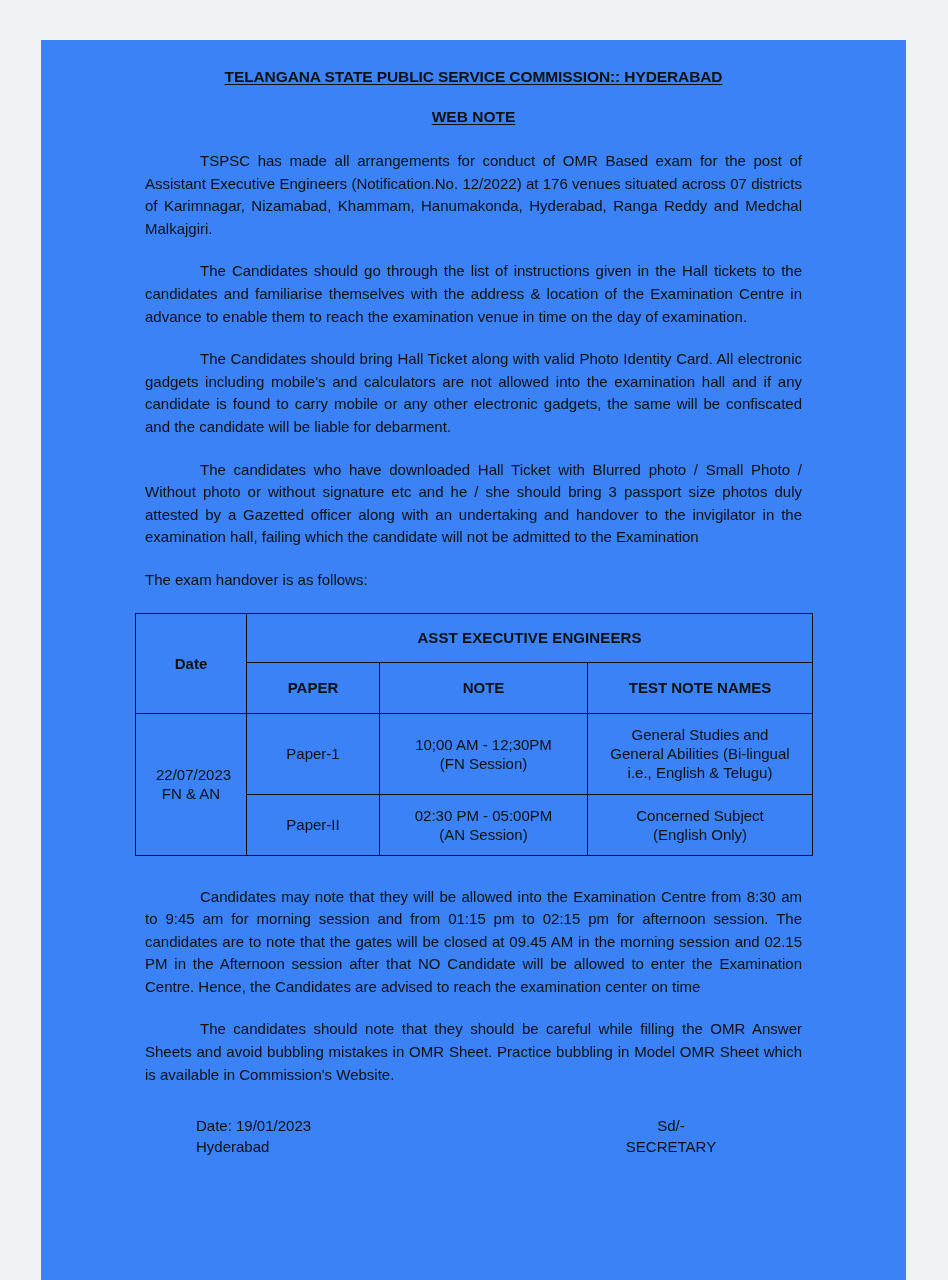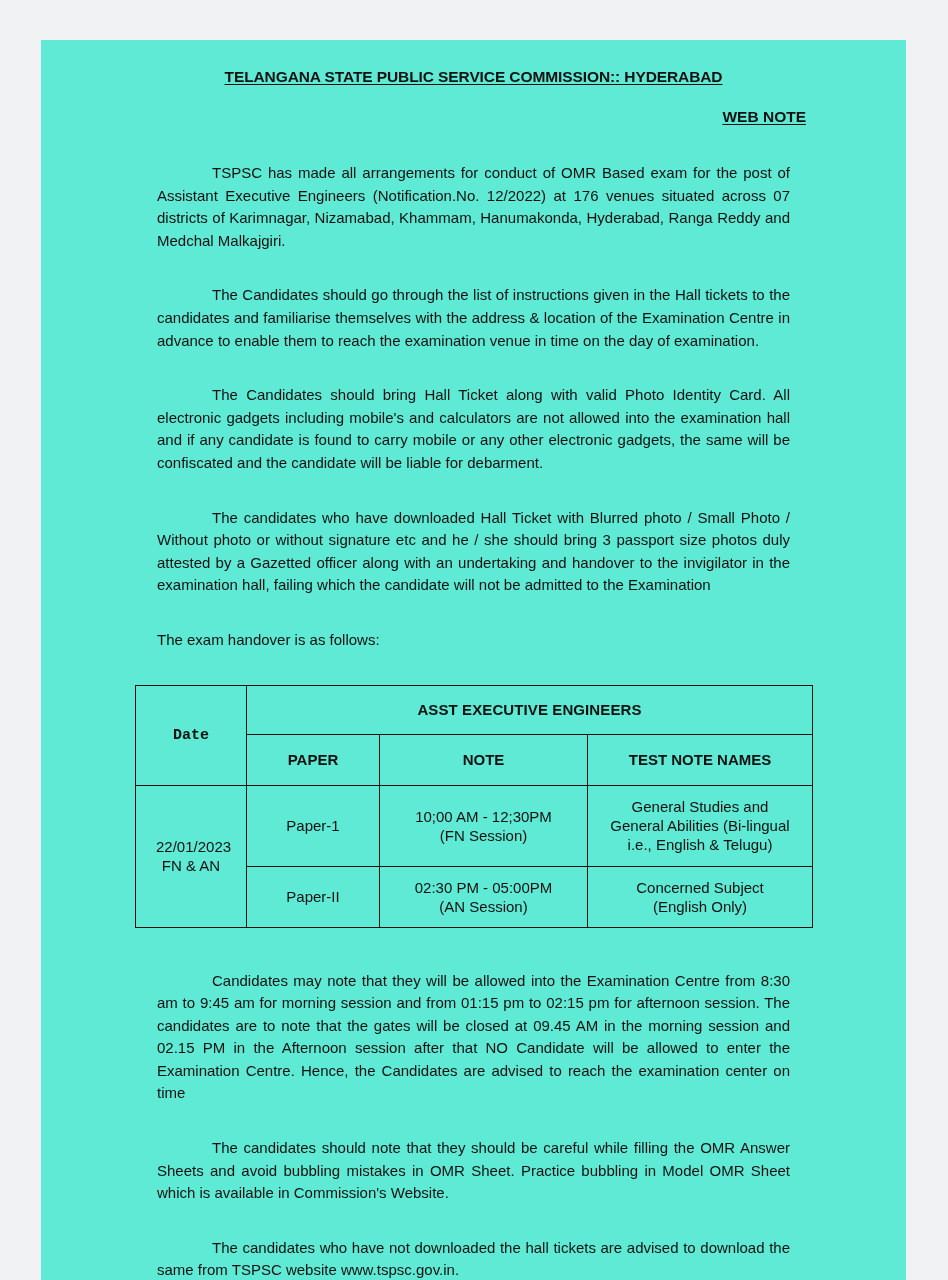"TELANGANA STATE PUBLIC SERVICE" .page { background: #5eead4 -> #3b82f6 }
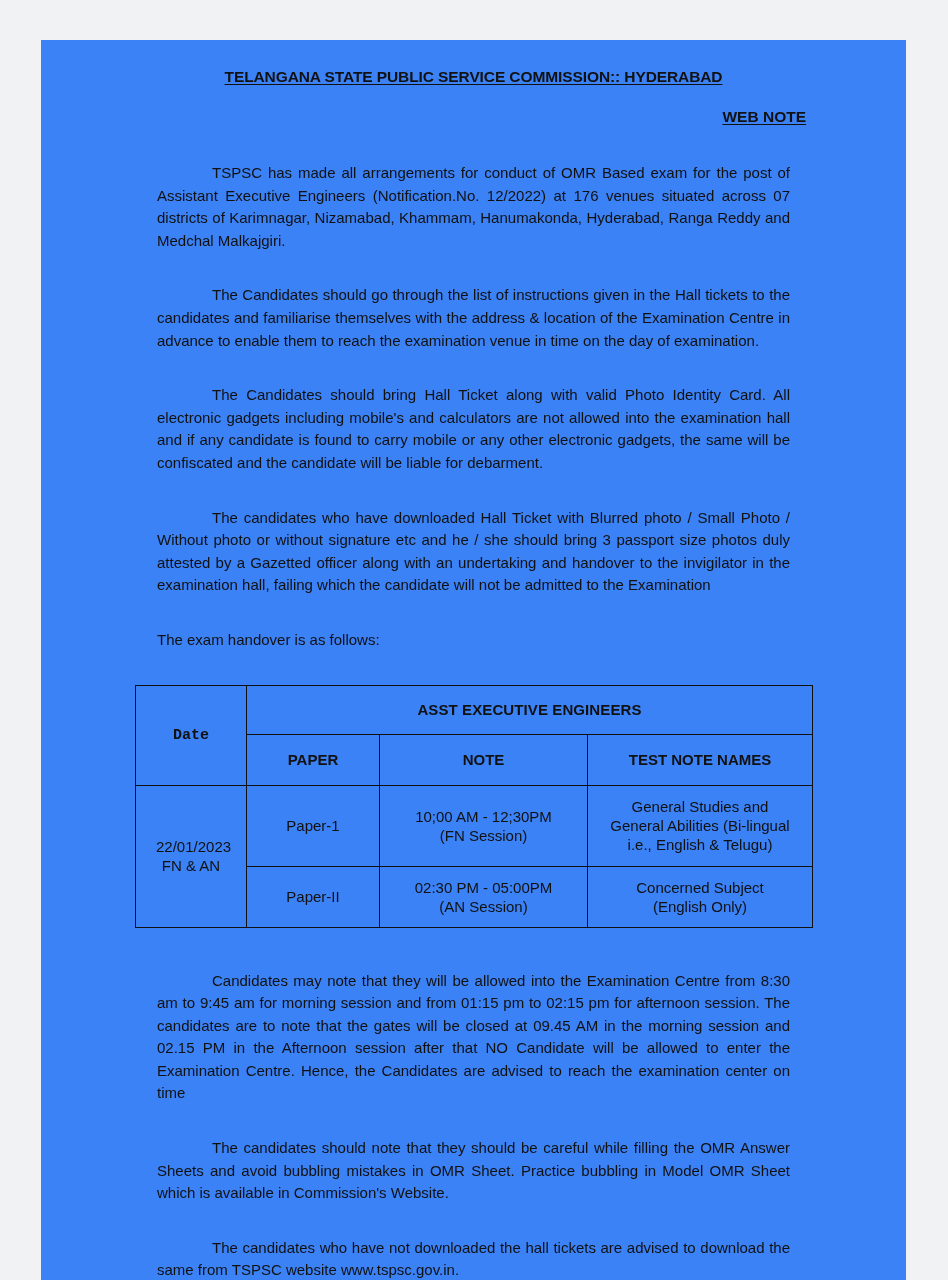"WEB NOTE" .doc-subtitle { text-align: right -> center }
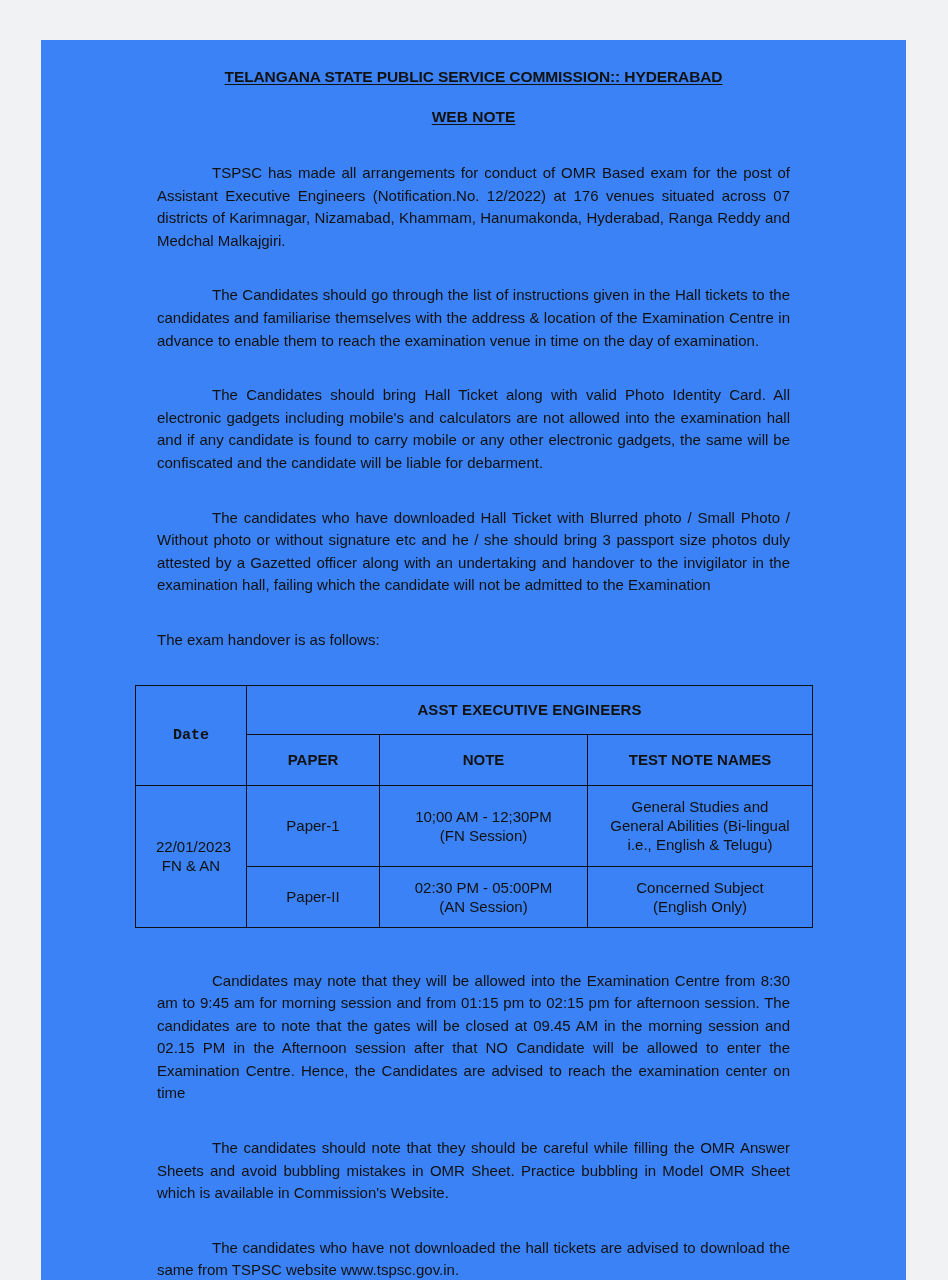"TSPSC has made all arrangements" p.body-par { margin: 16px -> 4px }
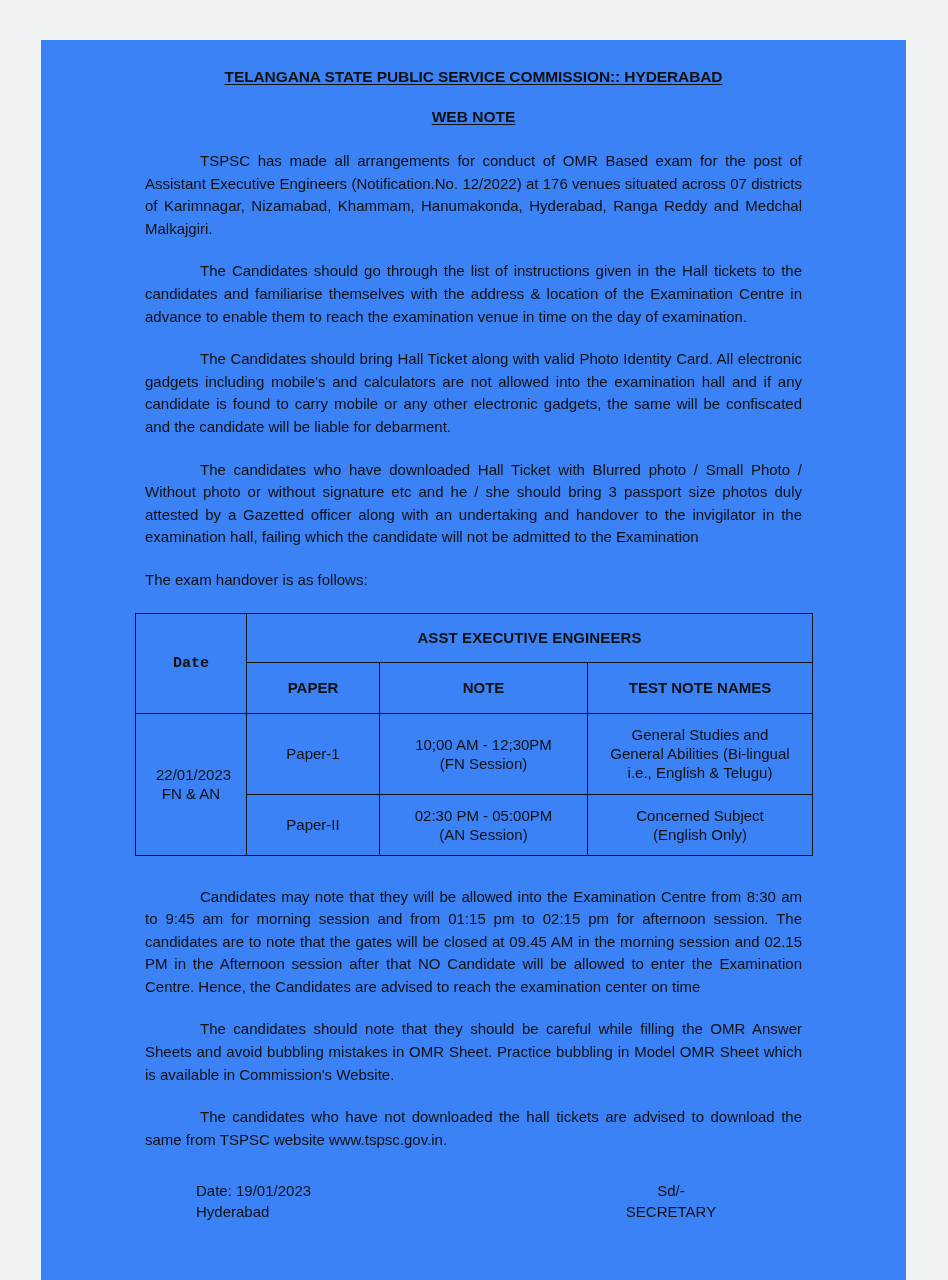"Date" .th-date { font-family: Liberation Mono, monospace -> none }
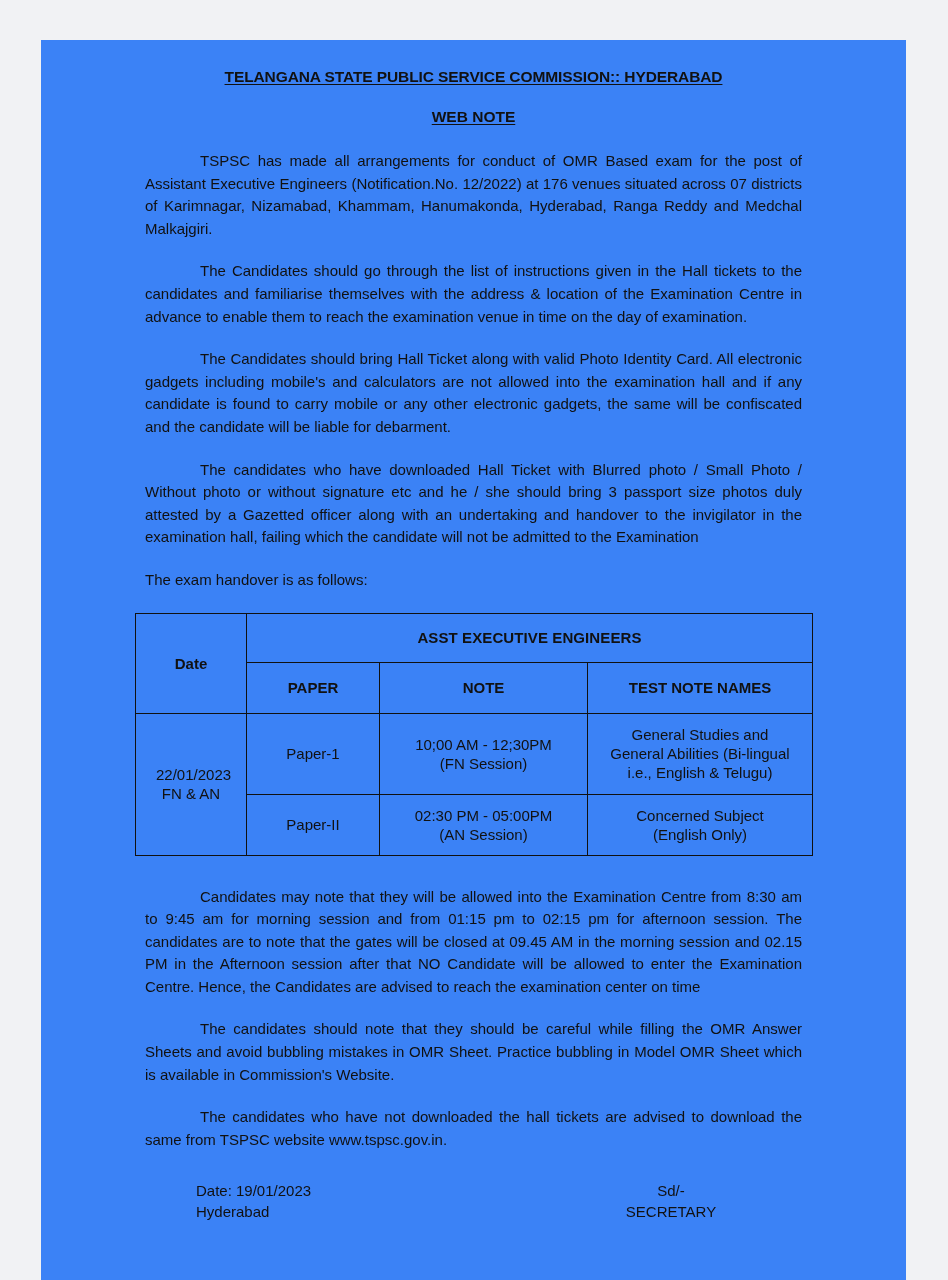"22/01/2023" span.sig-line { text: 22/01/2023 -> 22/07/2023 }
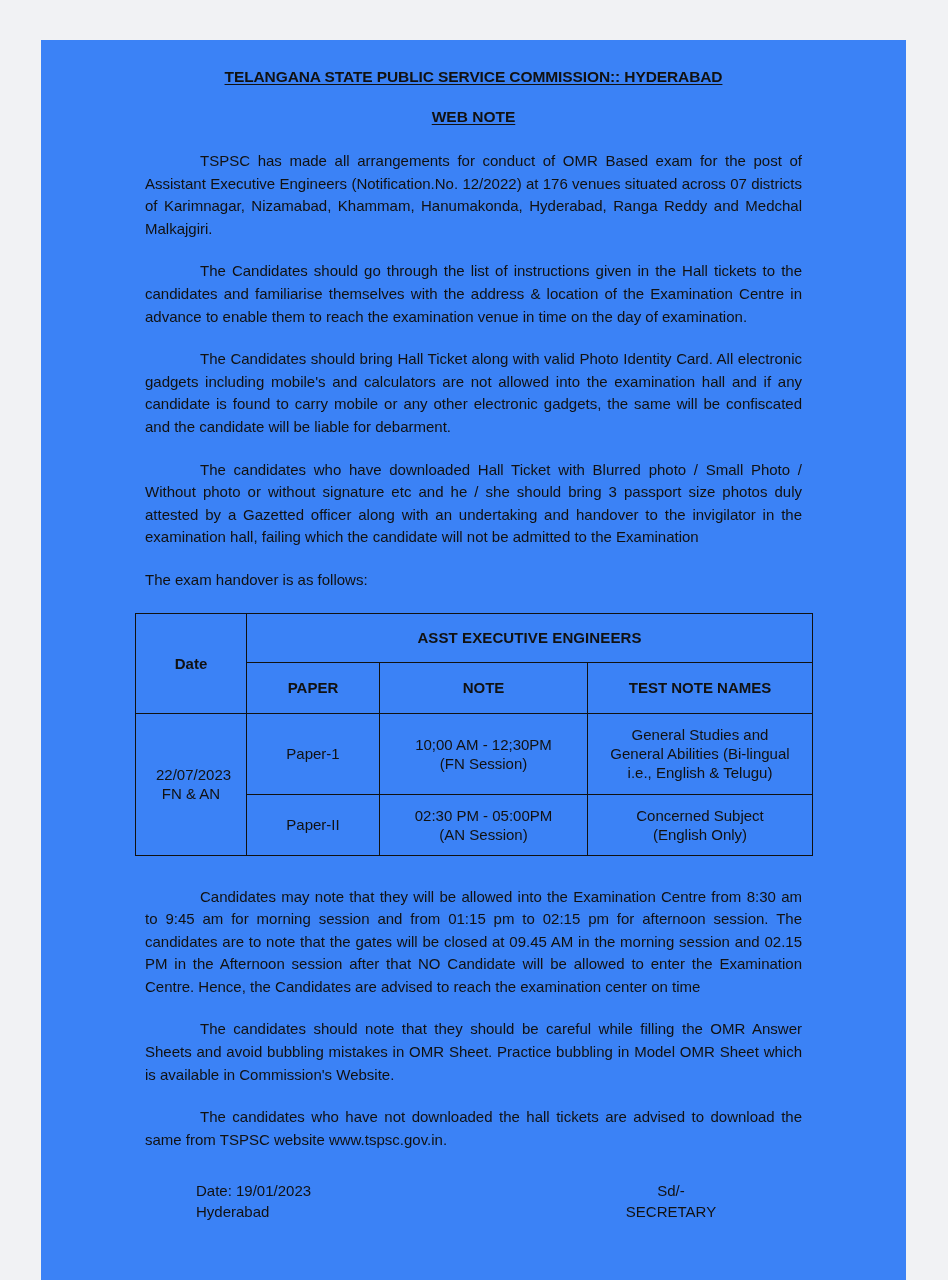"The candidates who have not" p.body-par { html: <p>The candidates who have not downloaded the hall tickets are advised to download the same from TSPSC website www.tspsc.gov.in.</p> -> none }
